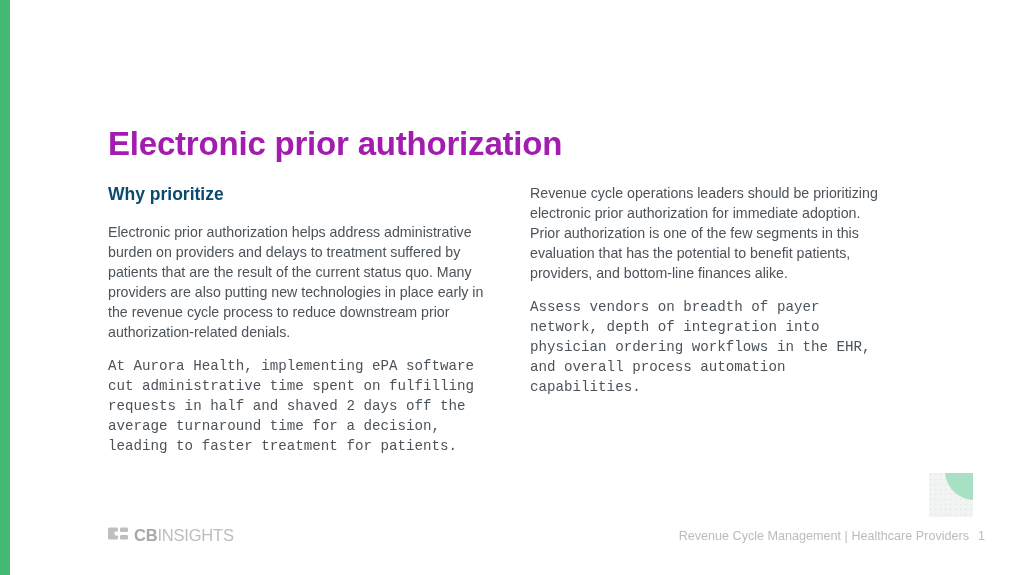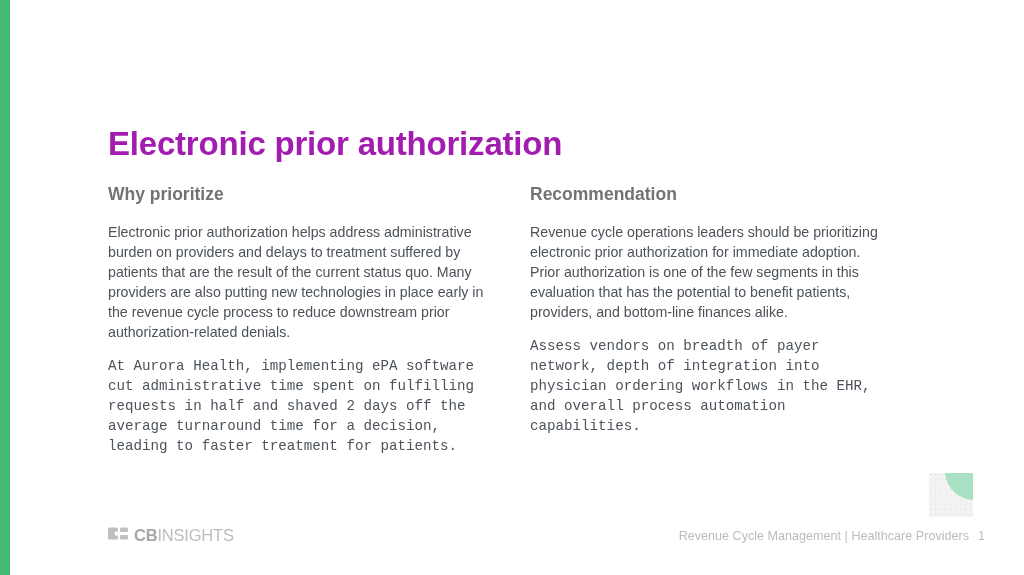"Why prioritize" .column-heading { color: #737373 -> #0c4a6e }
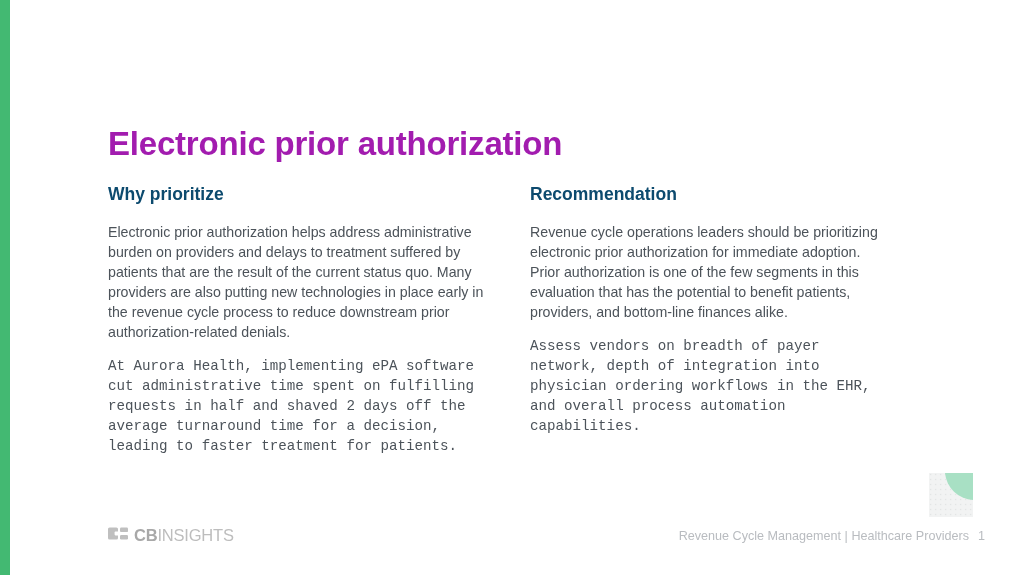"Recommendation" div.column-heading { html: <div>Recommendation</div> -> none }
